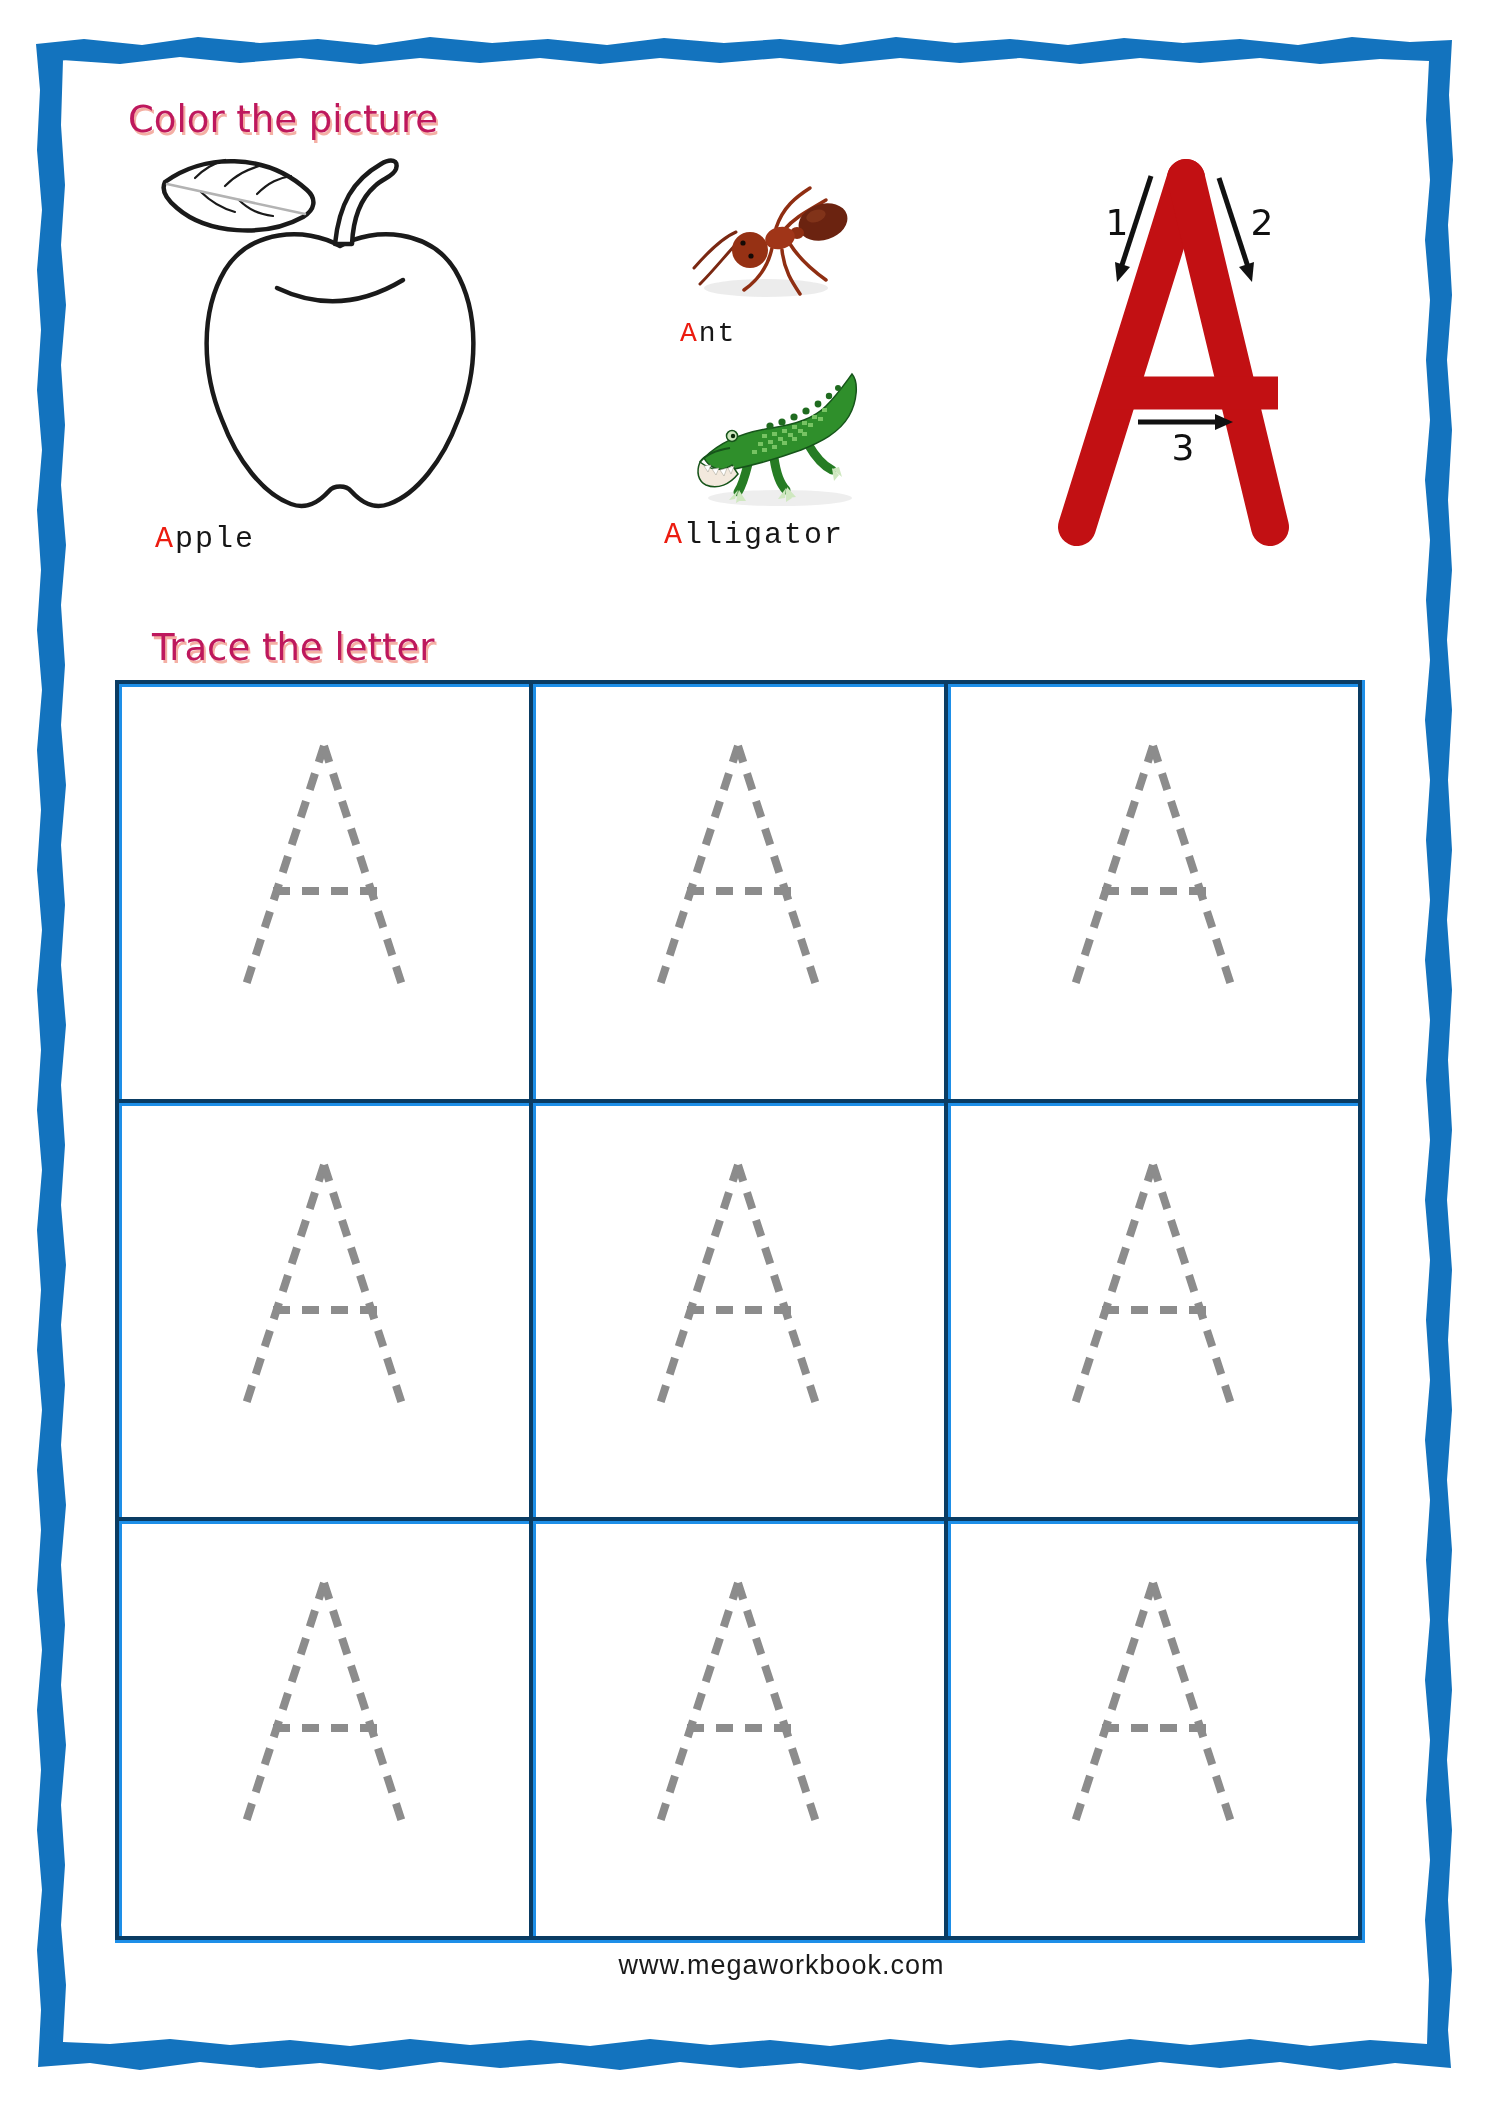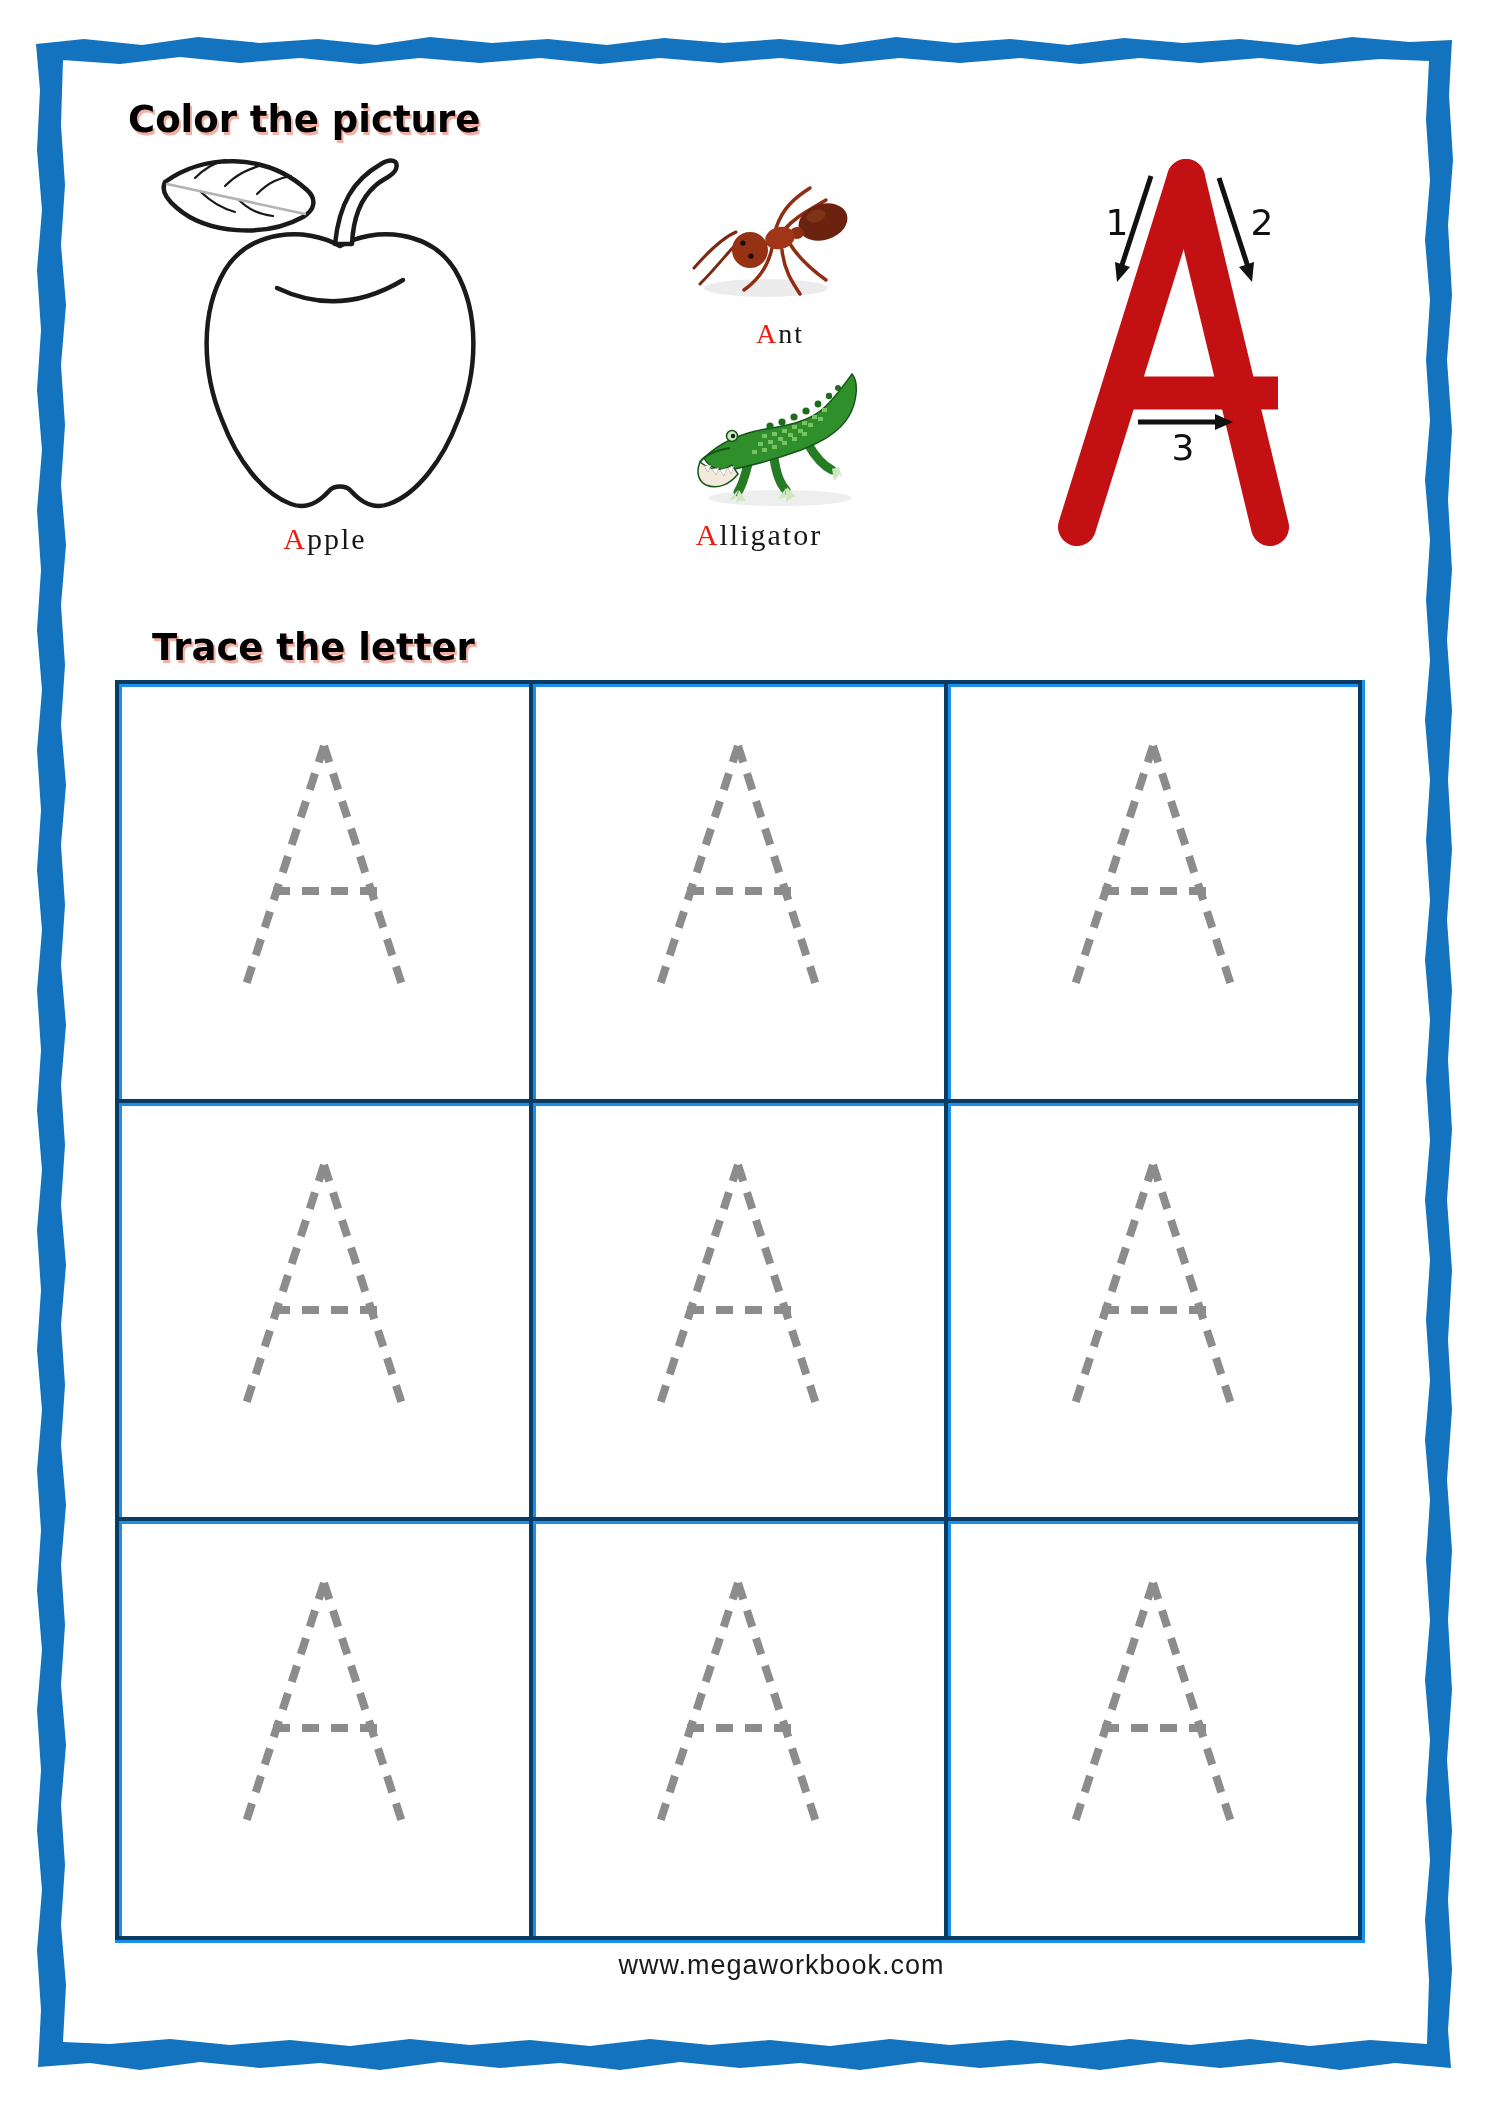"Color the picture" .heading { color: #000000 -> #be185d; font-weight: bold -> normal }
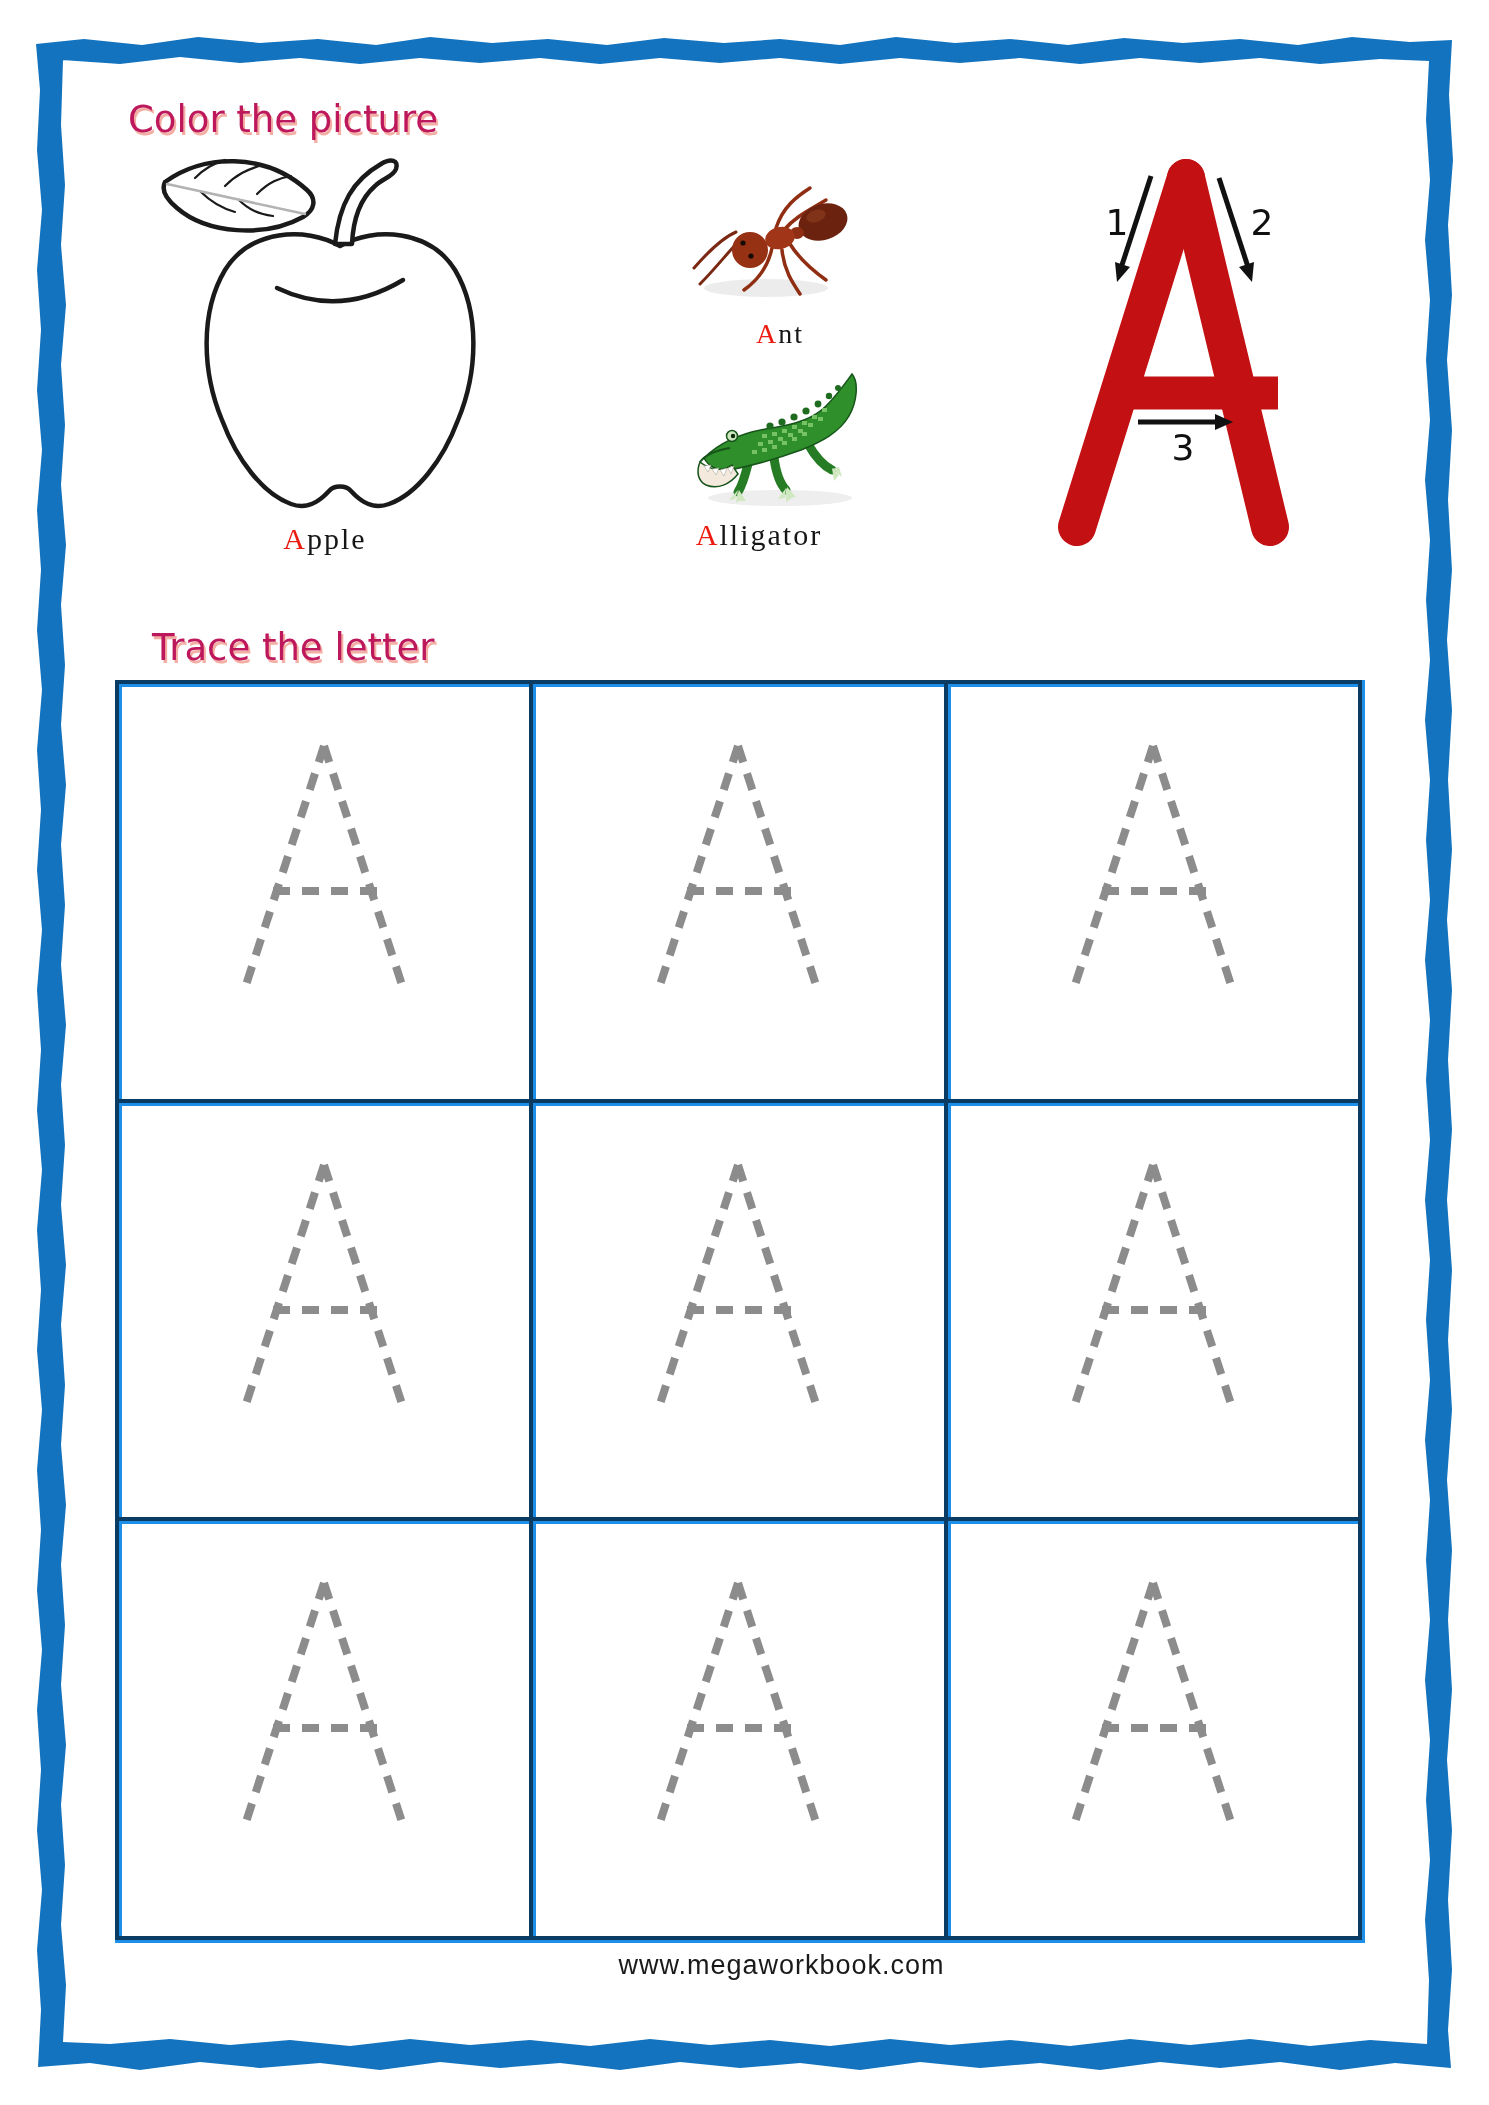"Ant" .pic-label { font-family: Liberation Serif, serif -> Liberation Mono, monospace; text-align: center -> left }
